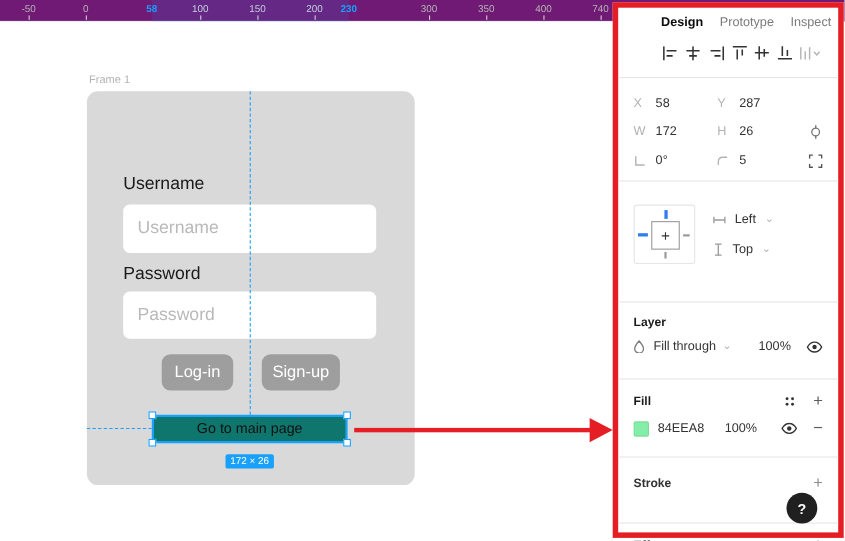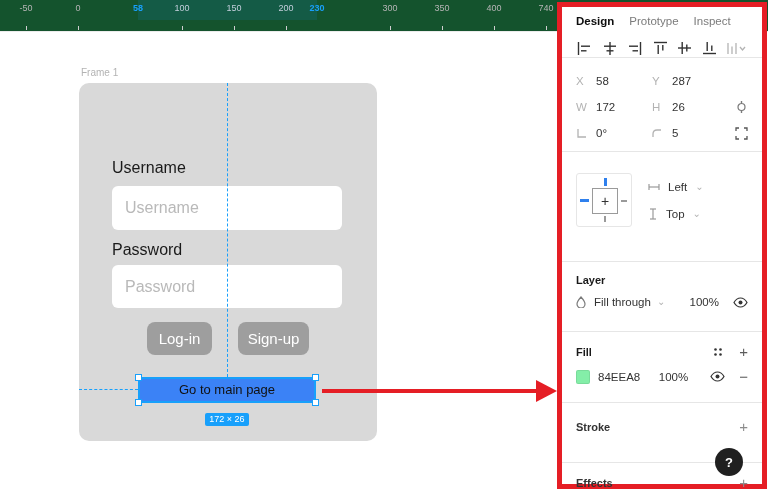"-50" #ruler { background: #14532d -> #701a75; height: 32px -> 20px }
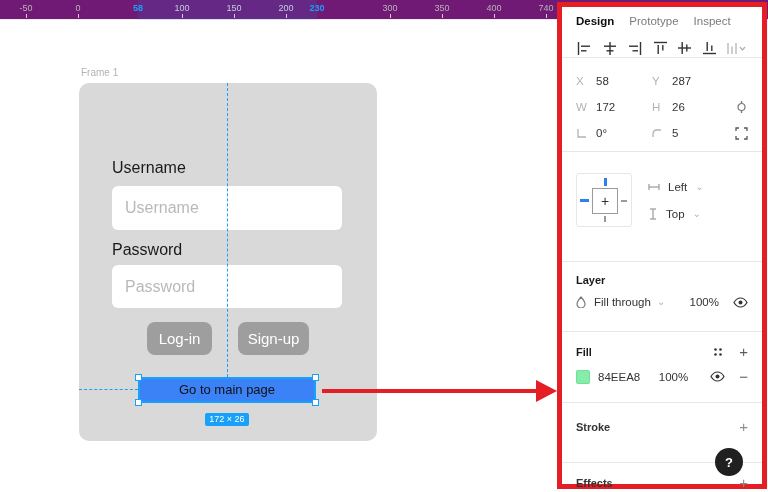"Design" #sec-tabs { height: 51px -> 64px; padding-left: none -> 25px }
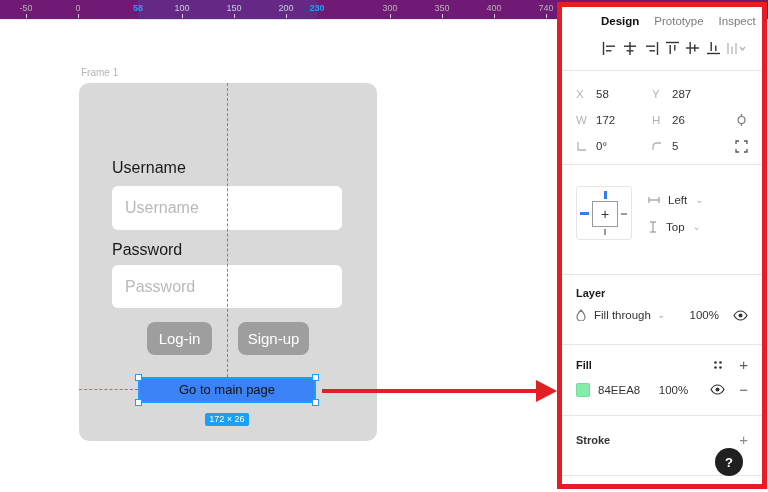"Go to main page" #goto-btn { background: #3b82f6 -> #0f766e }
